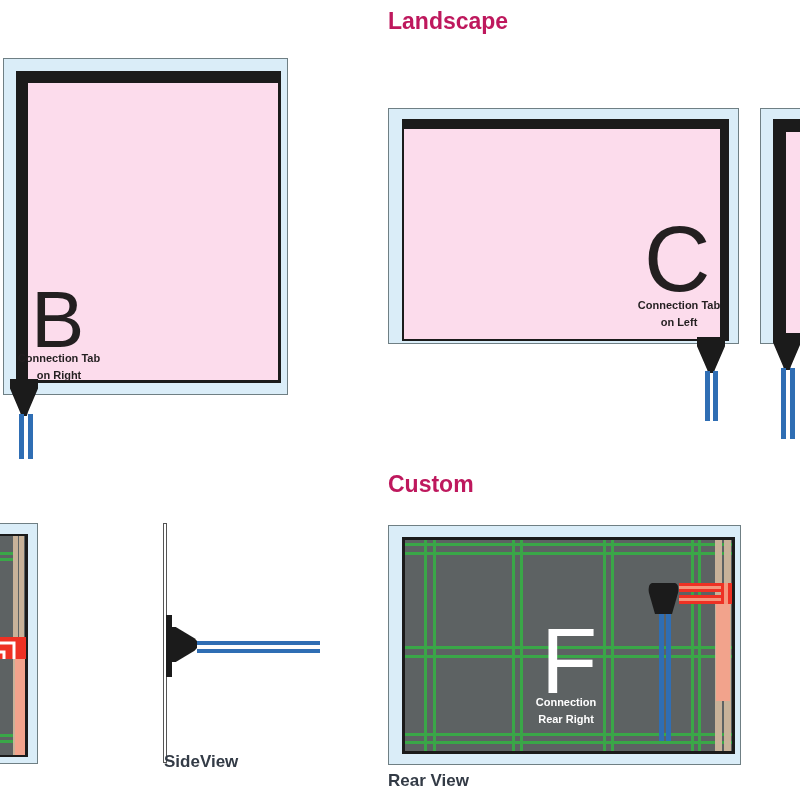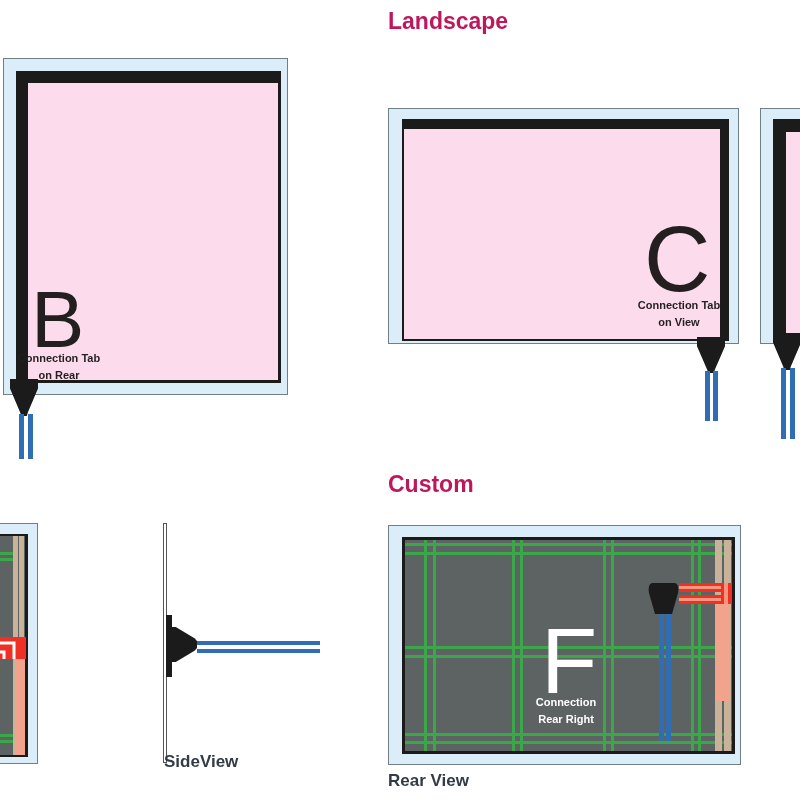"on View" div { text: View -> Left }
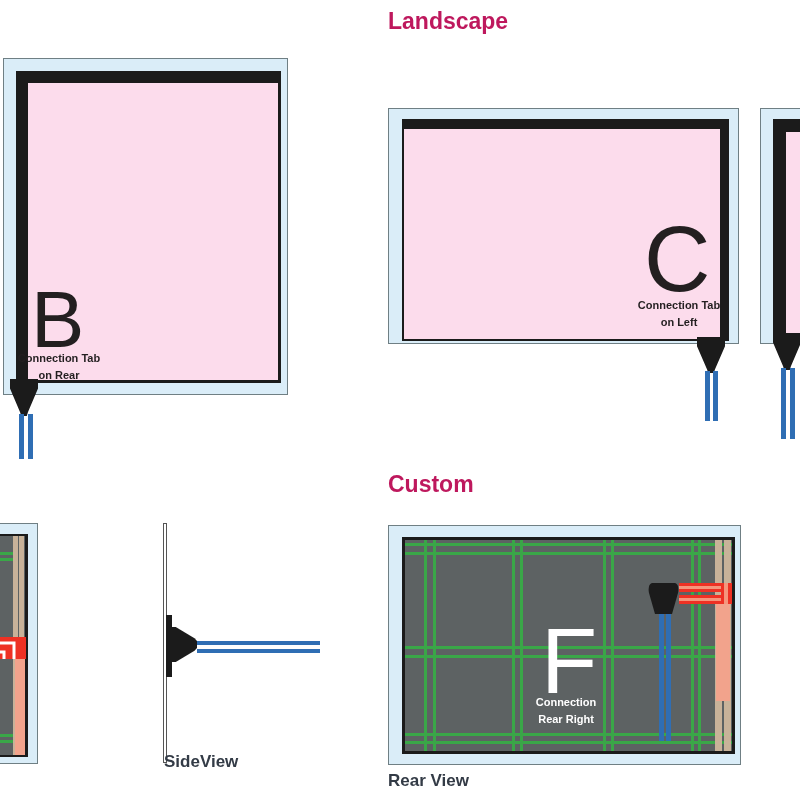"on Rear" div { text: Rear -> Right }
